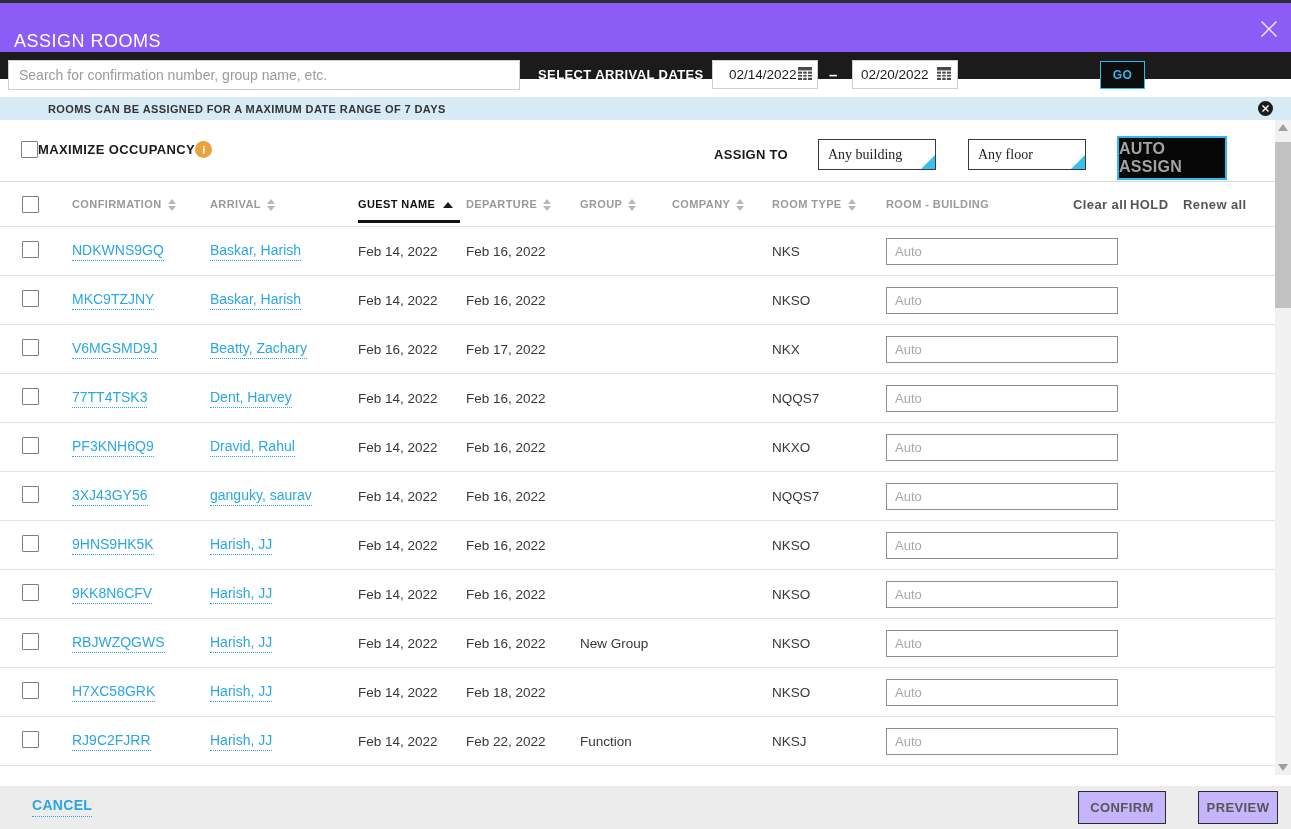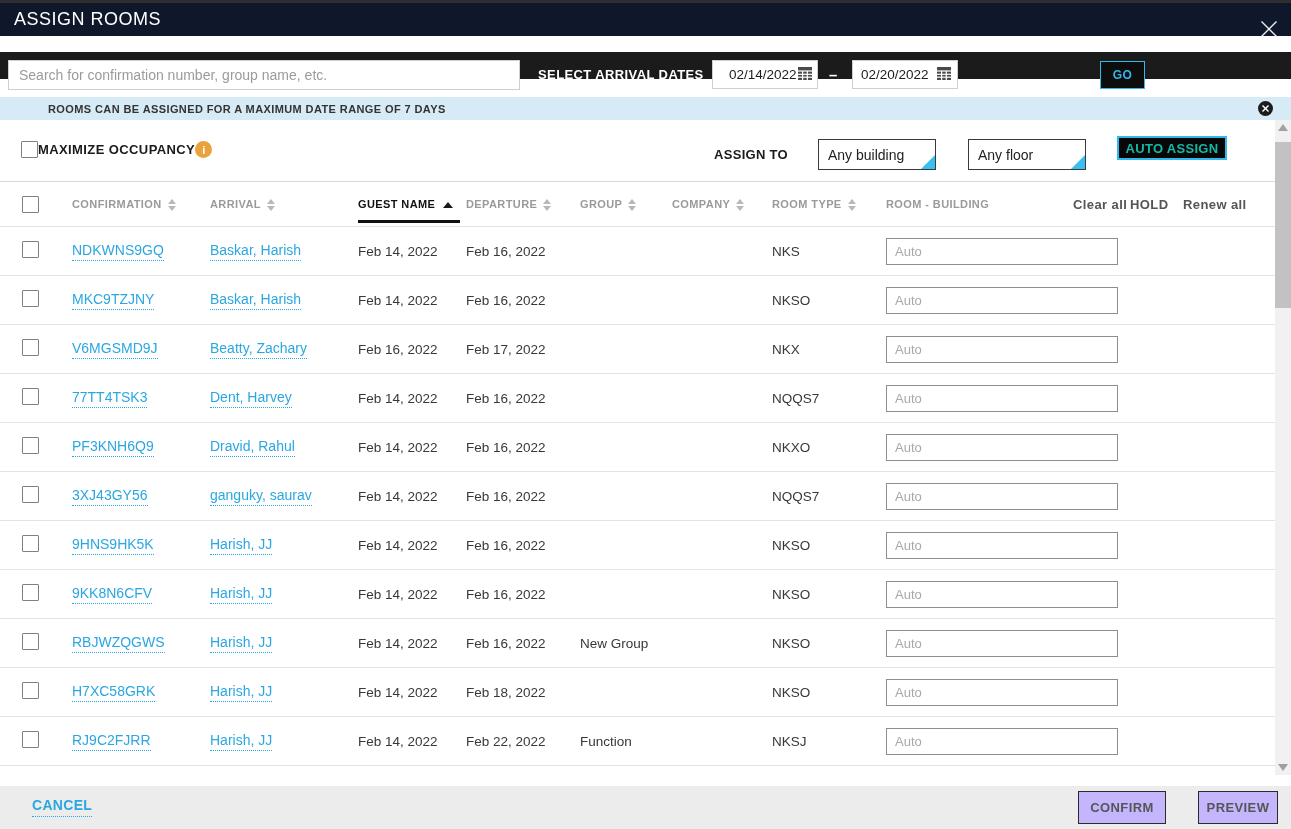"ASSIGN ROOMS" .titlebar { align-items: center -> flex-end; background: #0f172a -> #8b5cf6; height: 36px -> 52px }
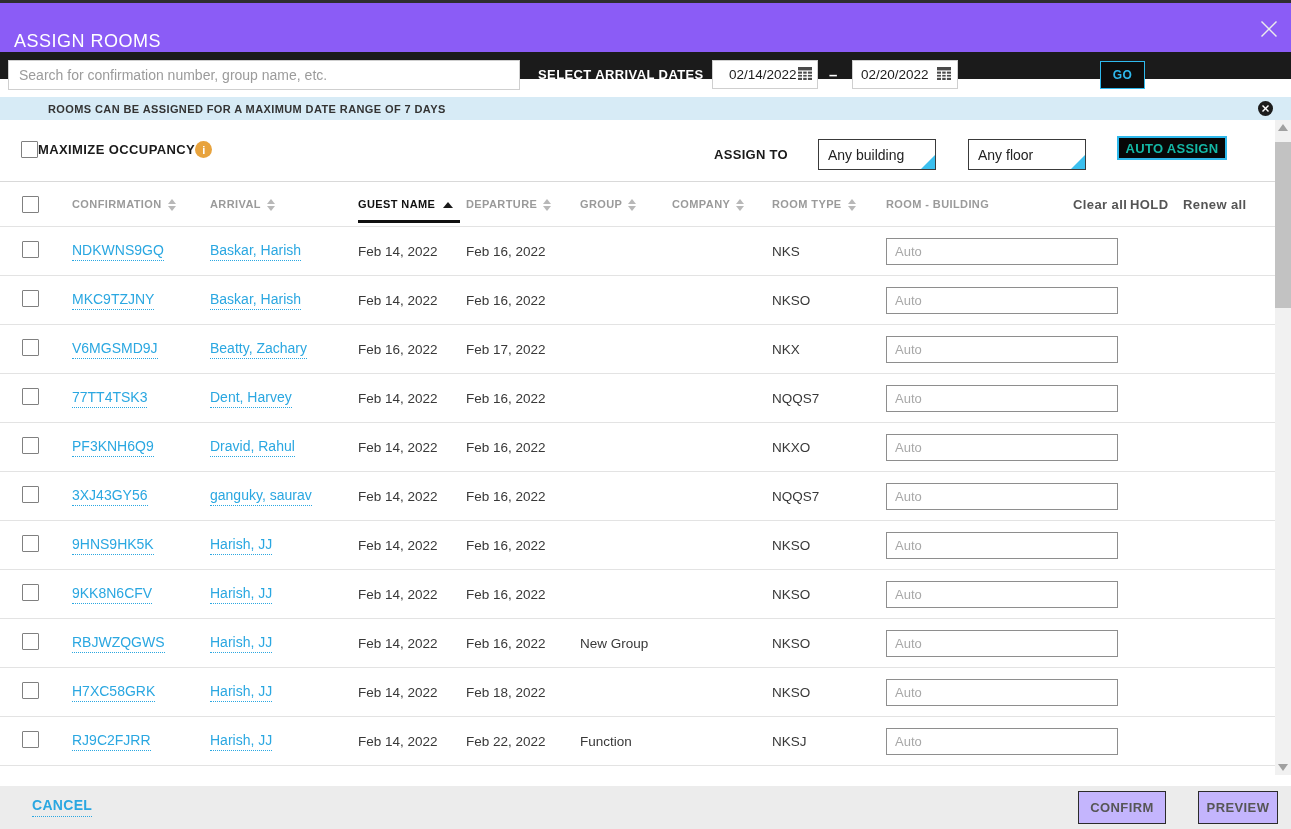"Any building" .dd .dval { font-family: none -> Liberation Serif, serif }
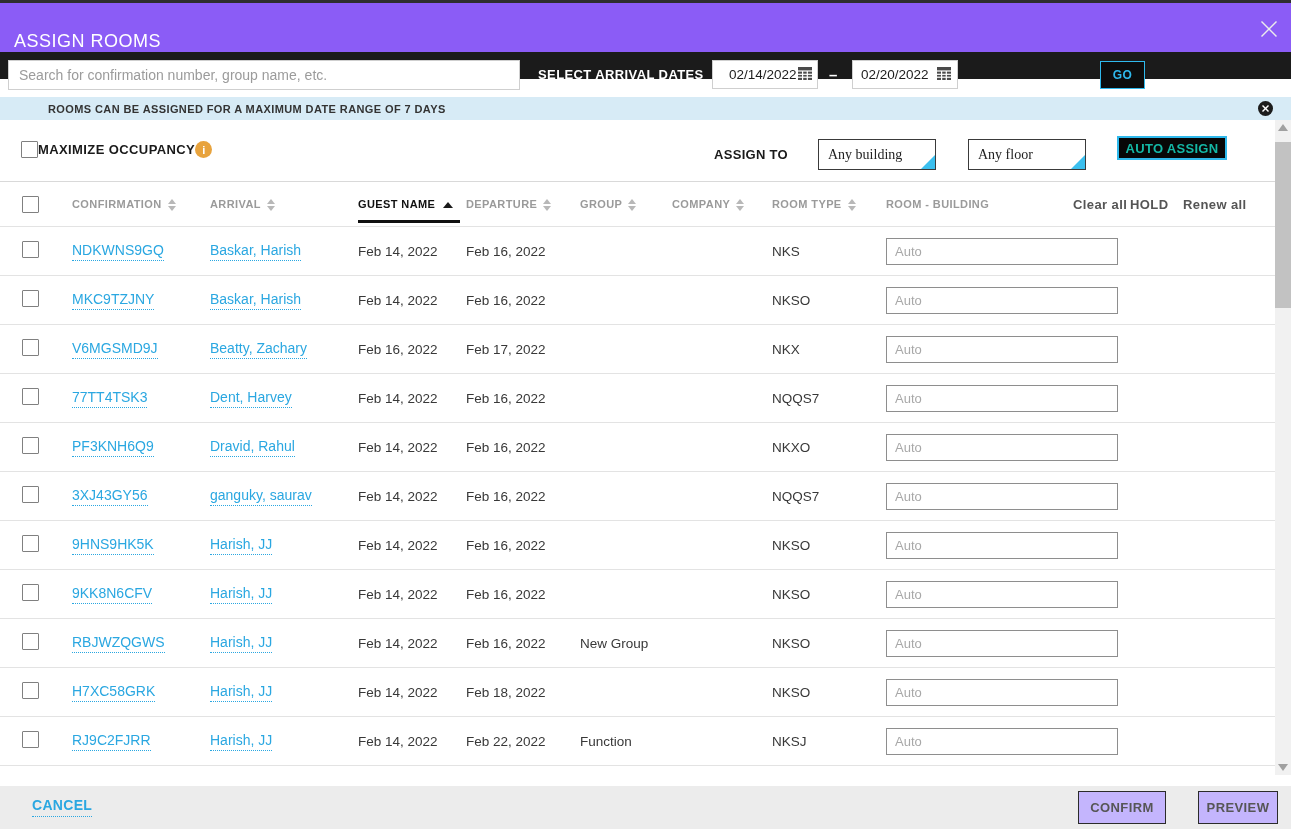"AUTO ASSIGN" .auto-assign { color: #14b8a6 -> #a3a3a3; font-size: 13px -> 16px; height: 24px -> 44px }
